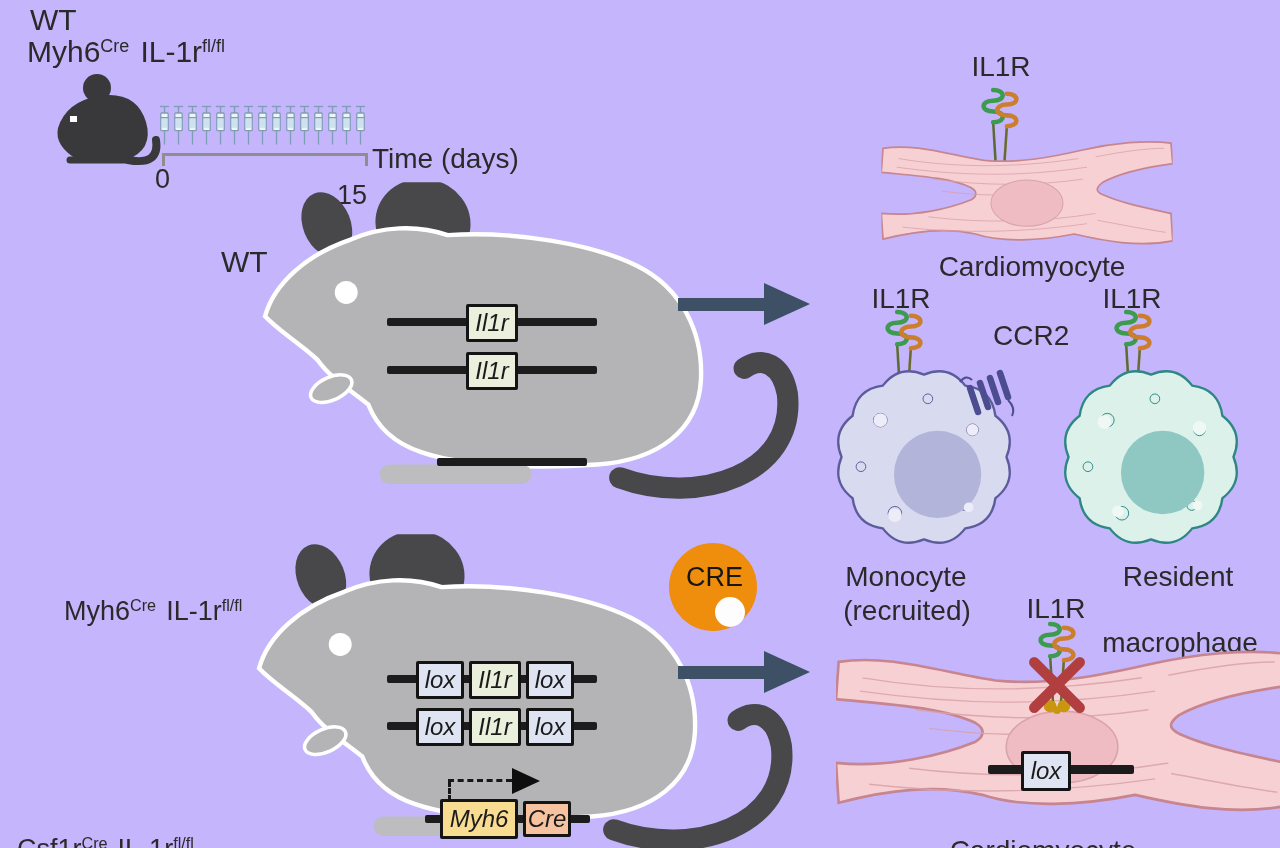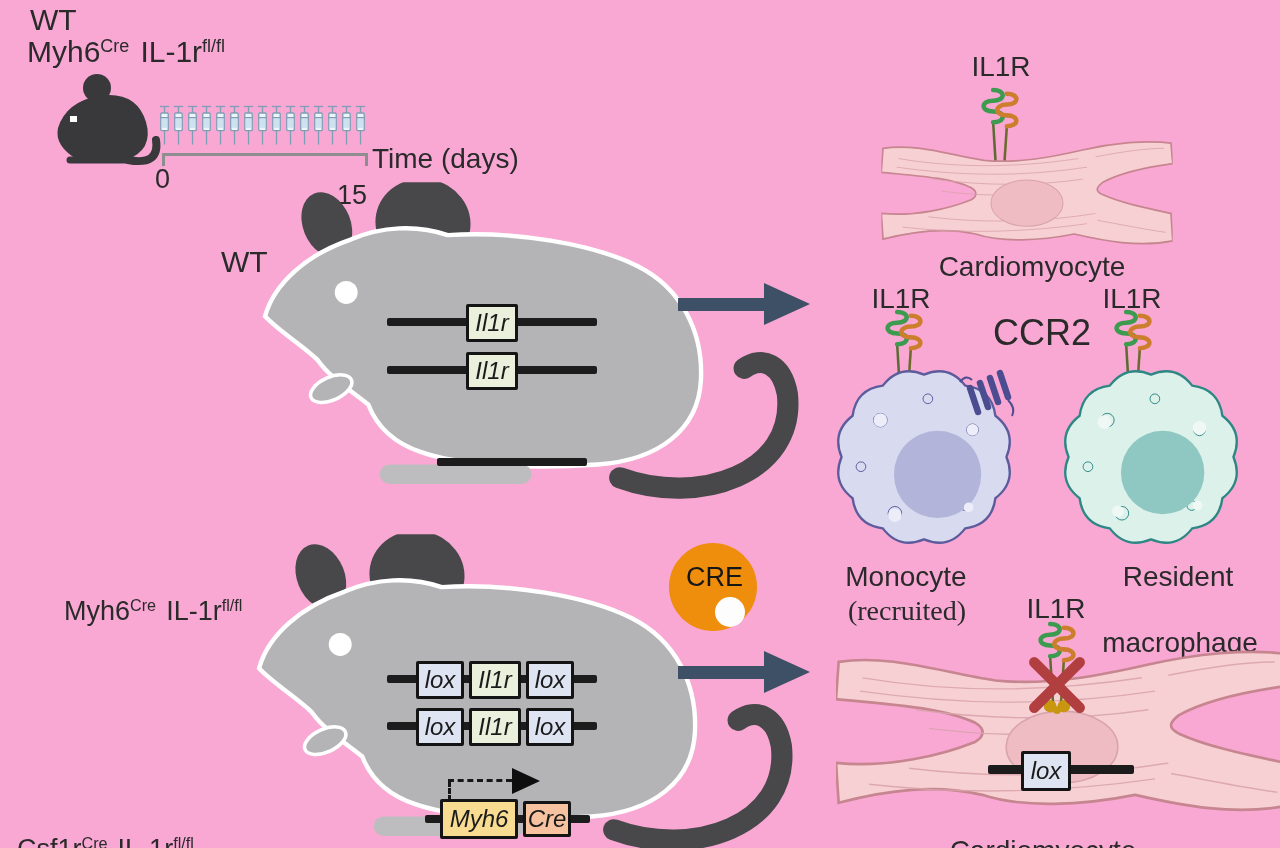"WT" #stage { background: #f9a8d4 -> #c4b5fd }
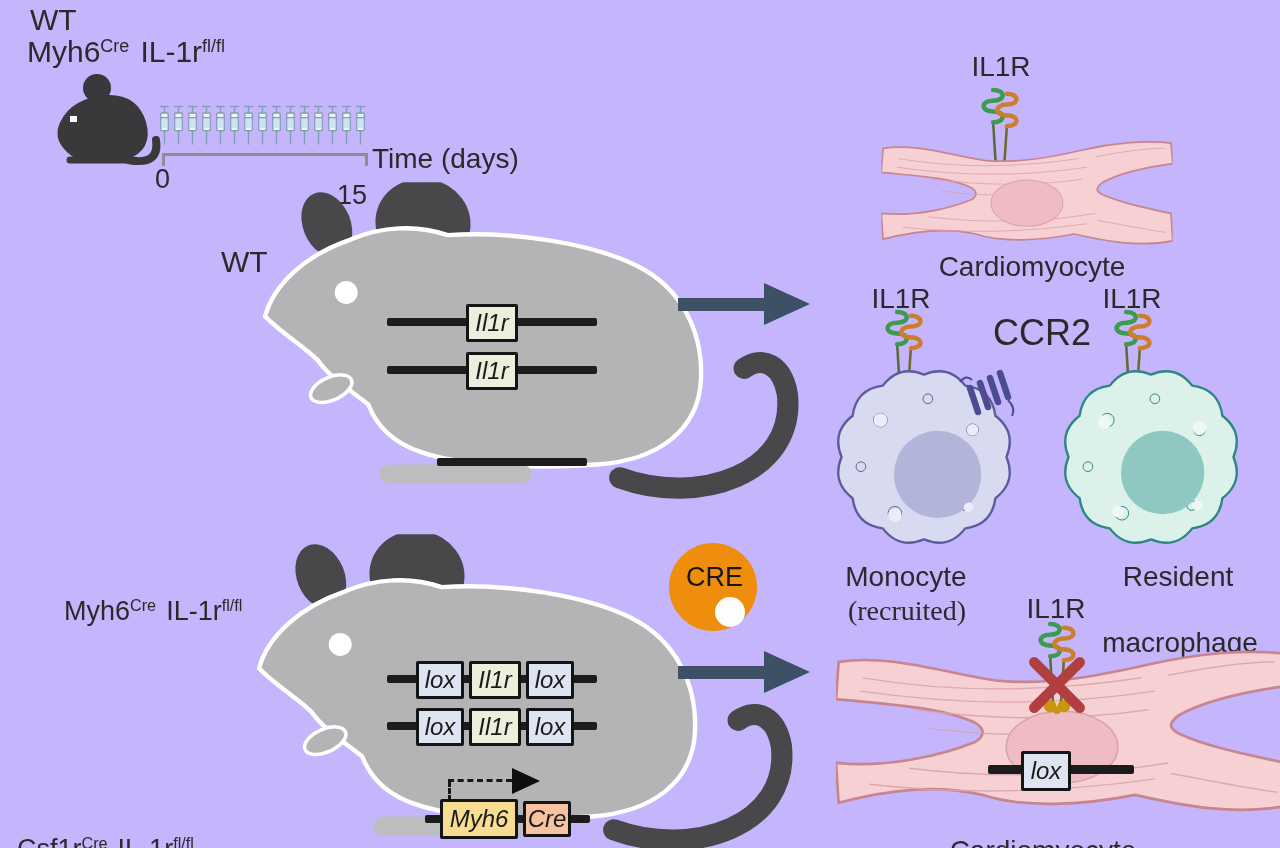"CCR2" div.txt { font-size: 36px -> 28px; top: 314px -> 321px }
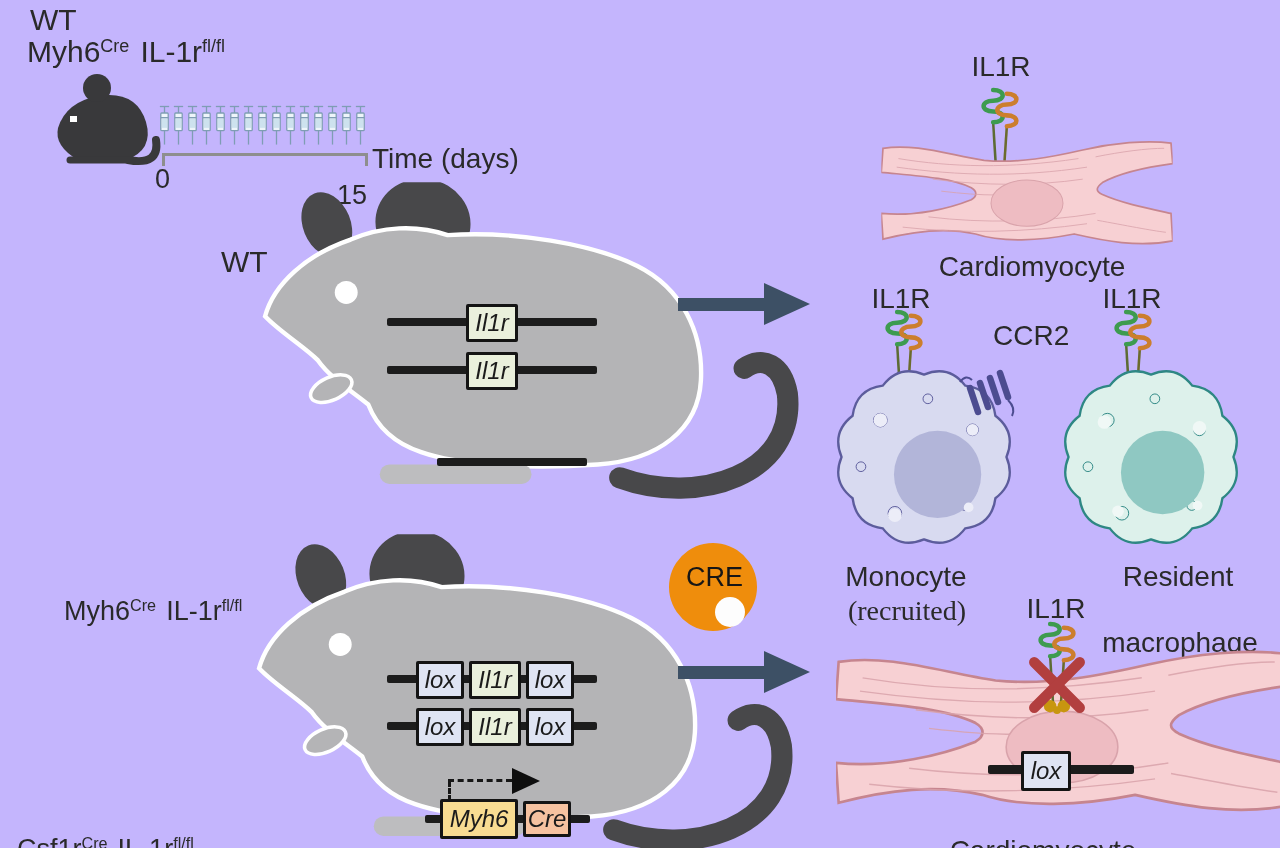"(recruited)" div.txt { font-family: Liberation Serif, serif -> none }
